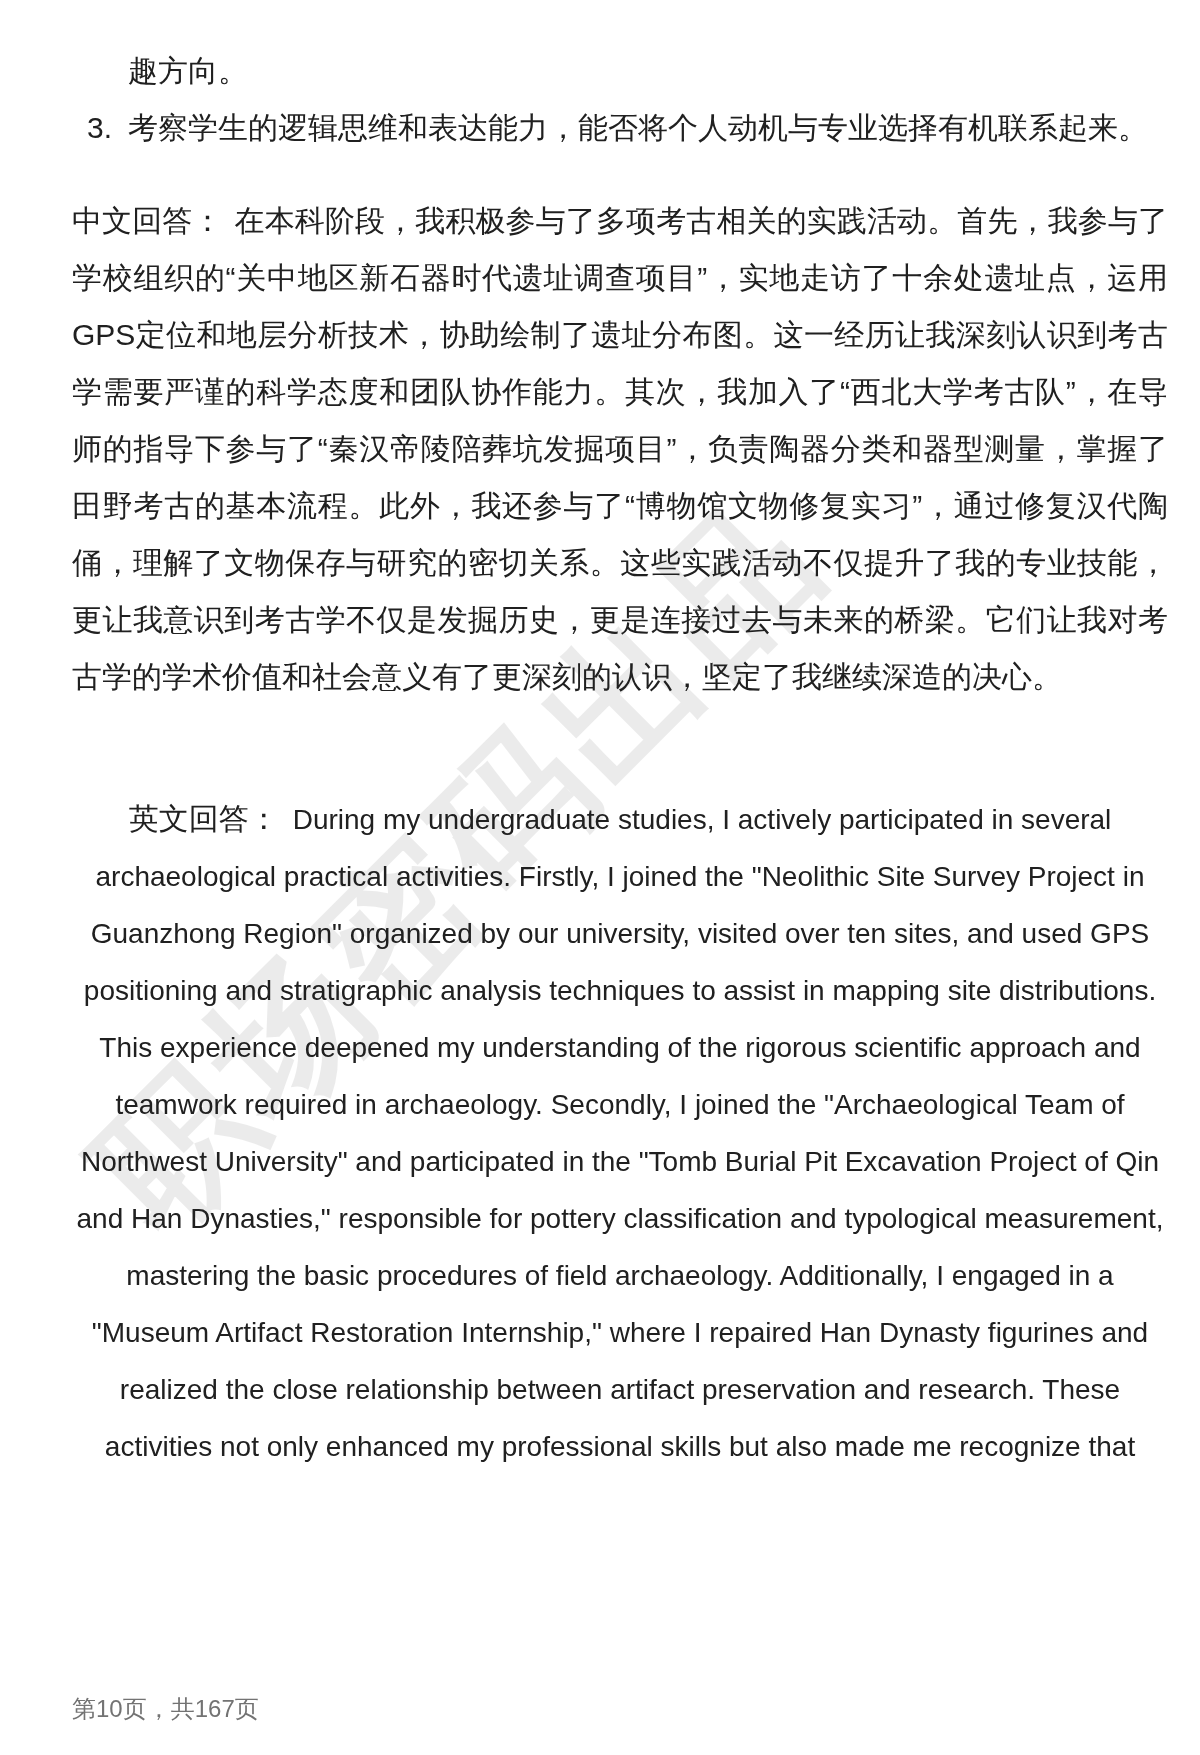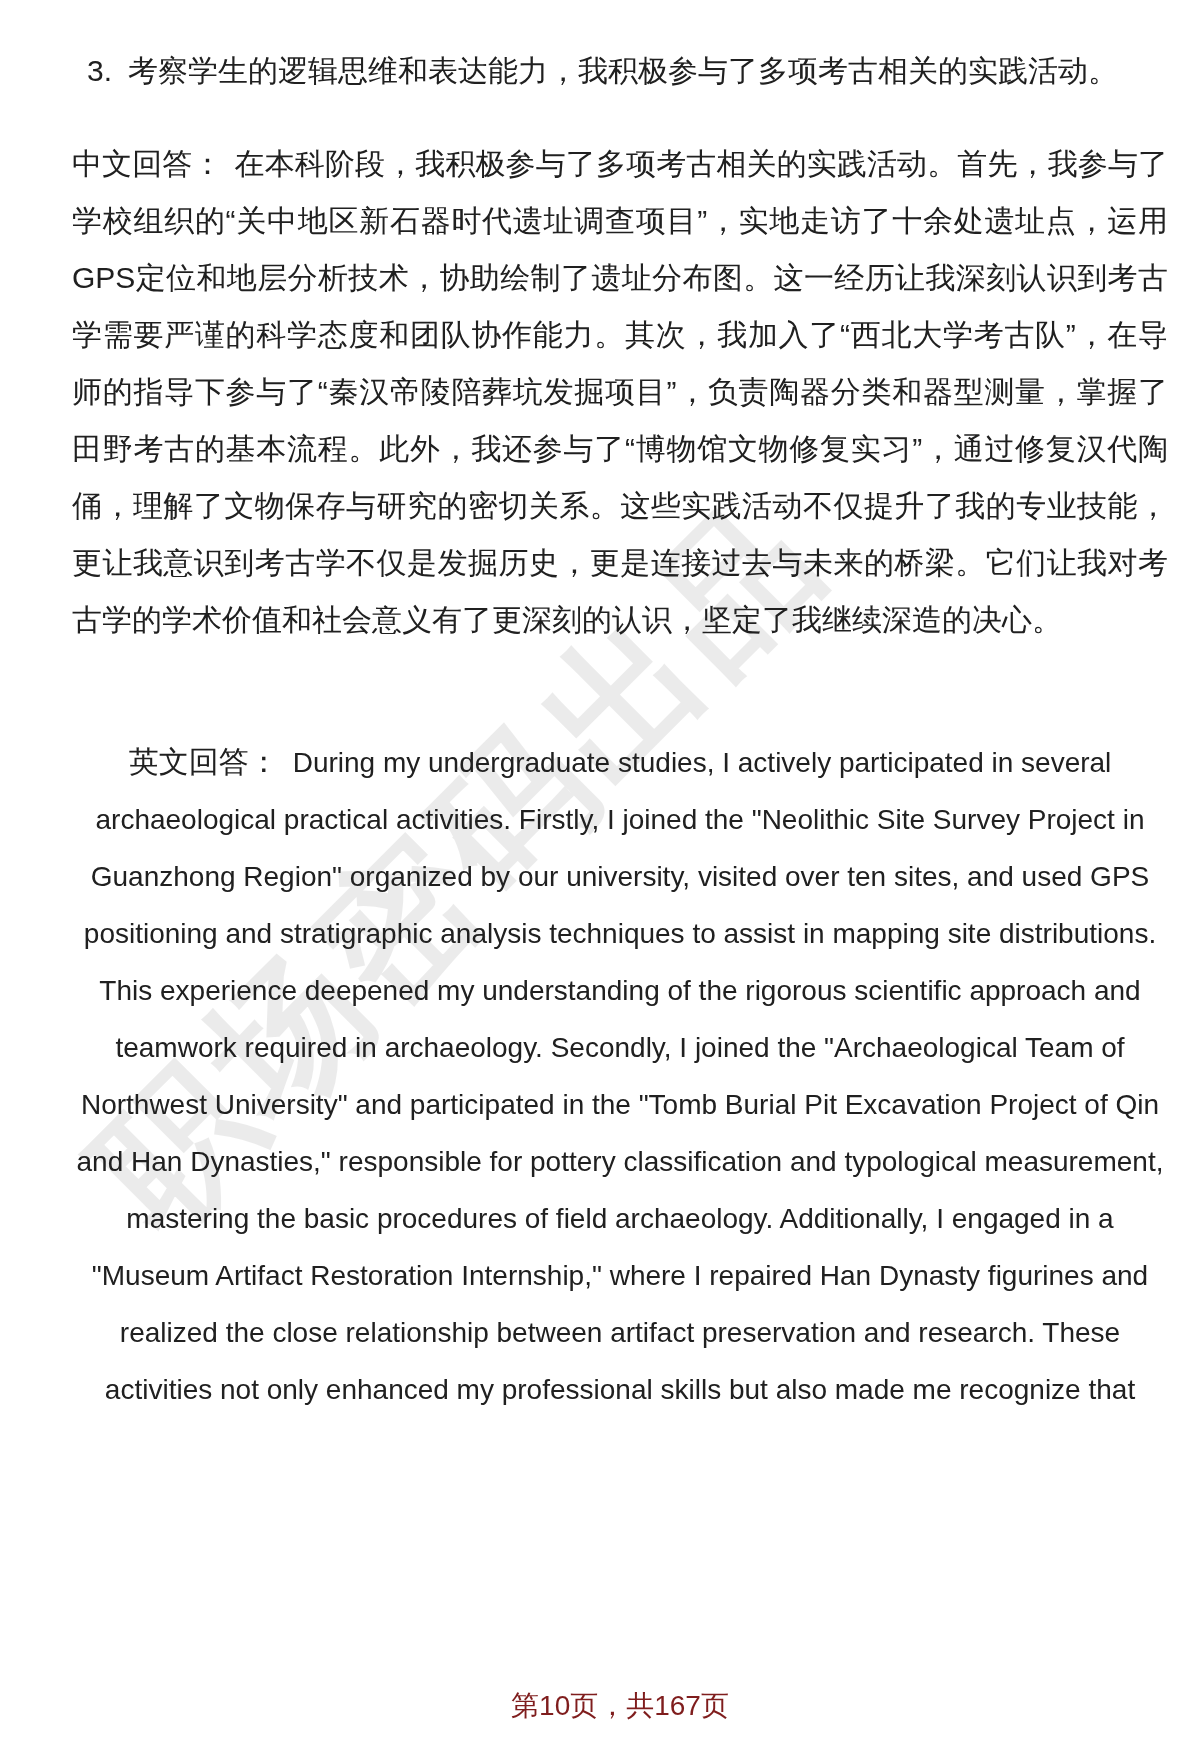"趣方向。" div.continuation { html: none -> <div>趣方向。</div> }
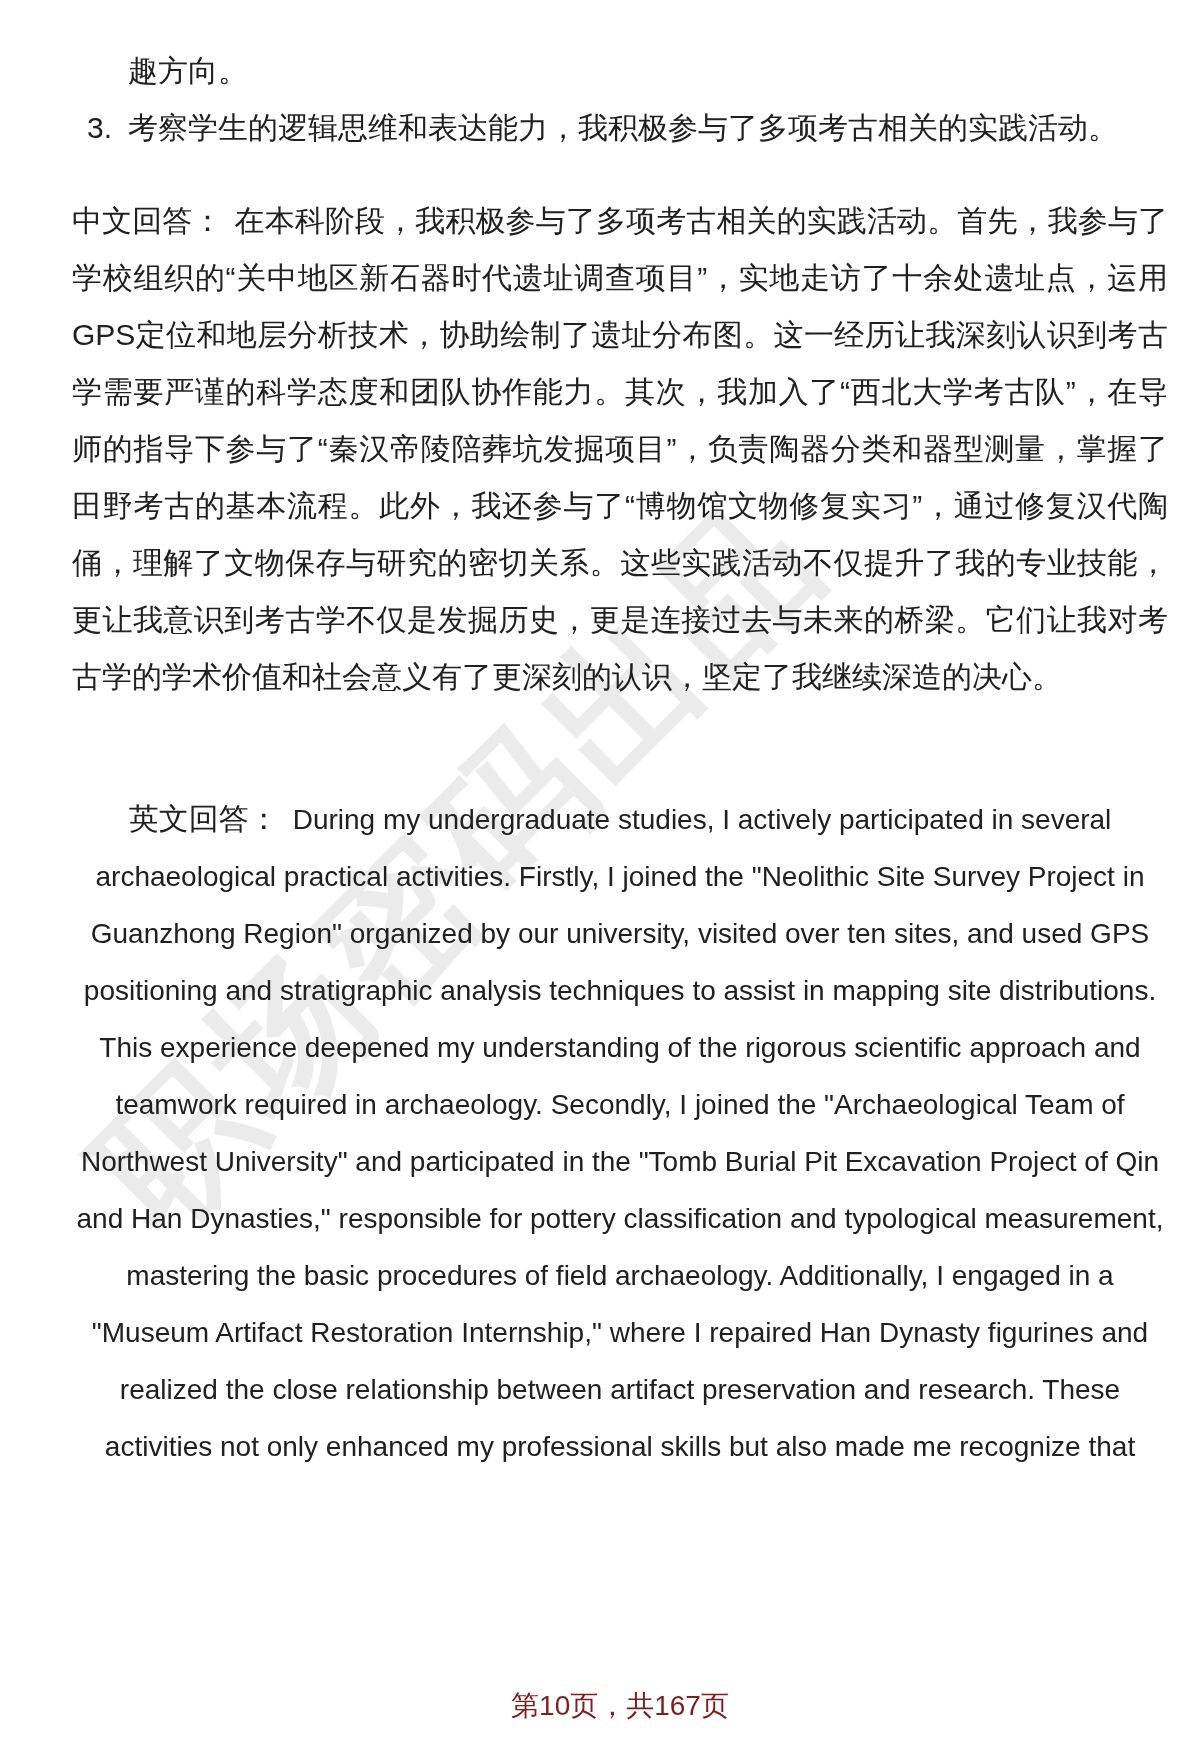"考察学生的逻辑思维和表达能力，我积极参与了多项考古相关的实践活动。" span { text: 我积极参与了多项考古相关的实践活动 -> 能否将个人动机与专业选择有机联系起来 }
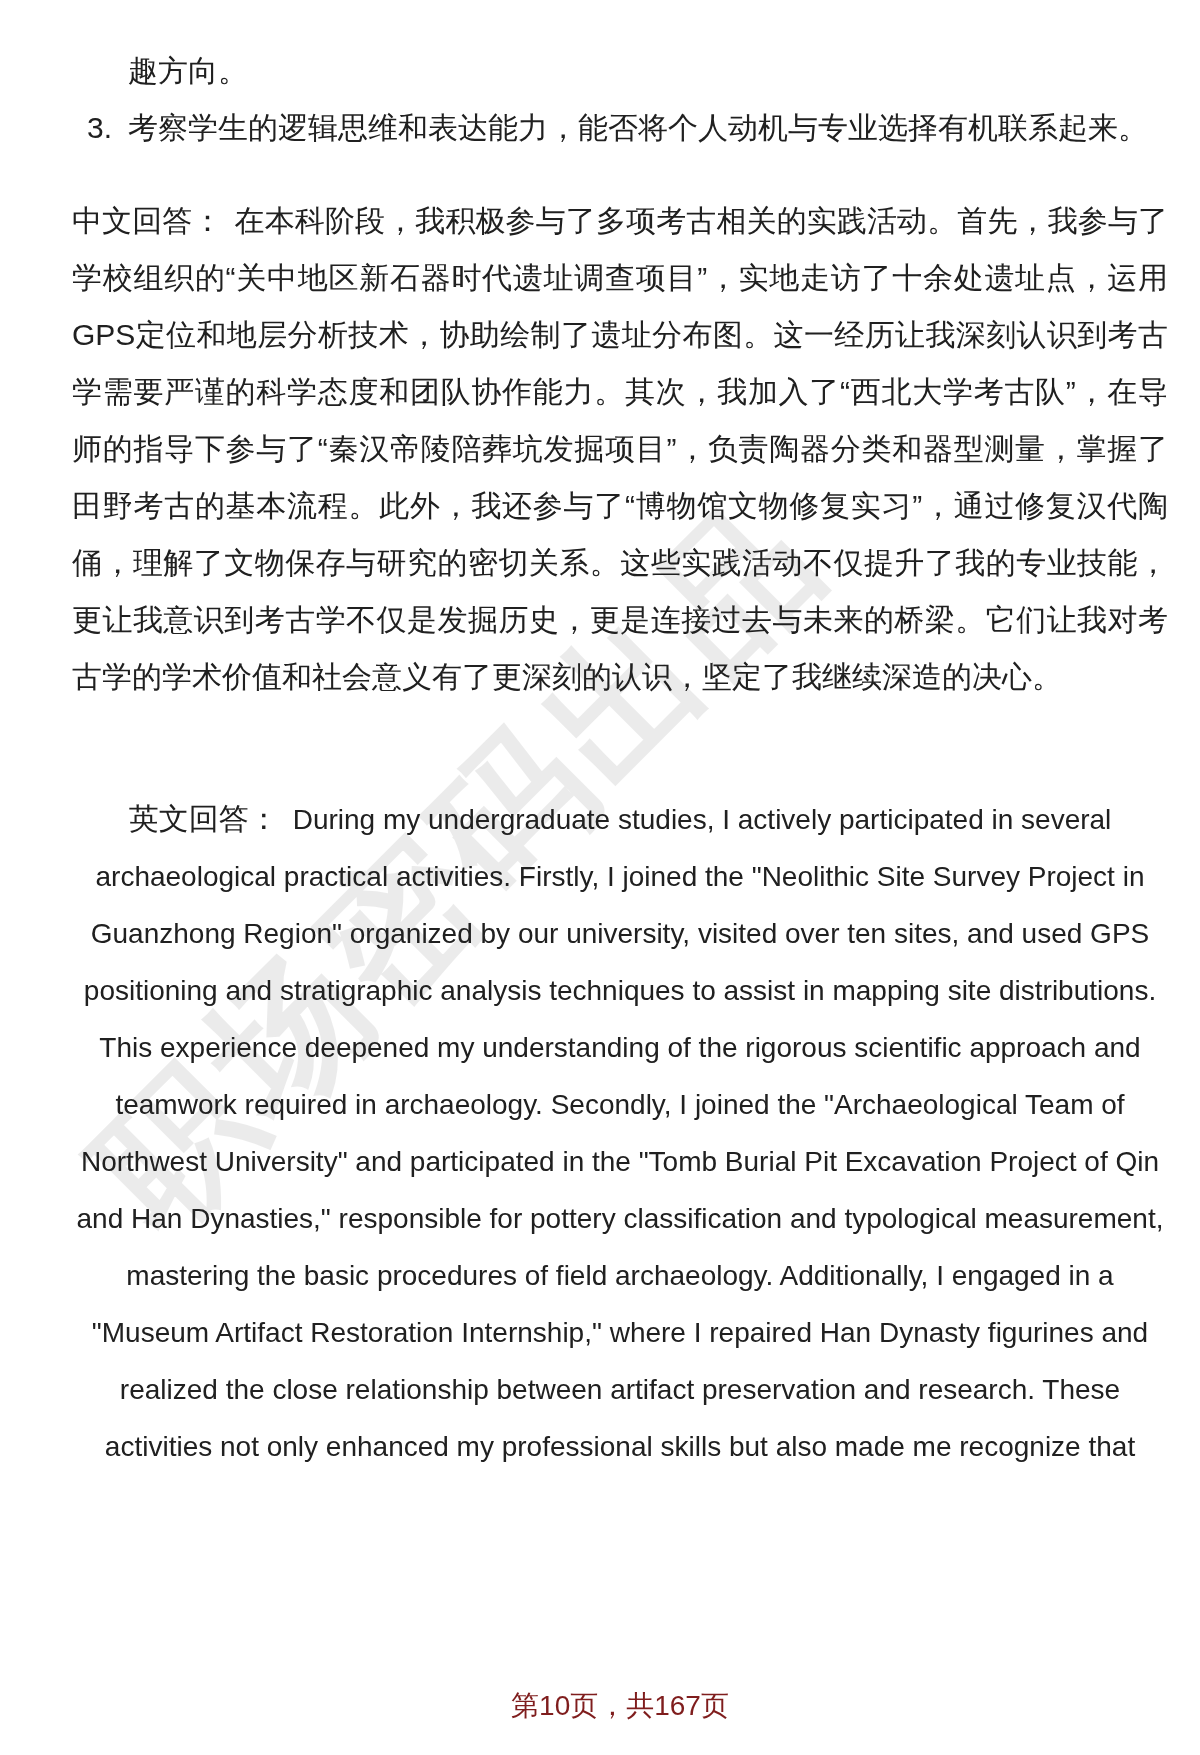"第10页，共167页" .page-footer { color: #7f1d1d -> #737373; font-size: 28px -> 24px; text-align: center -> left }
